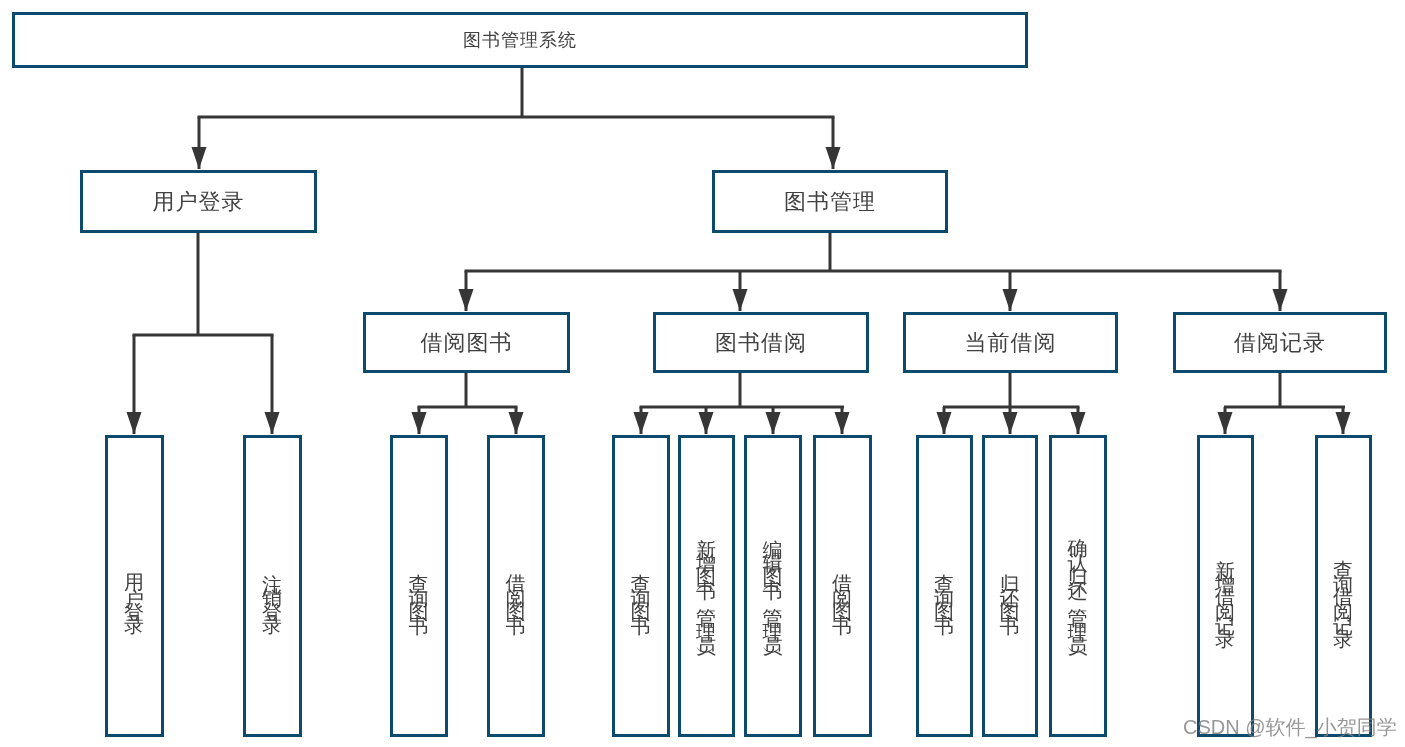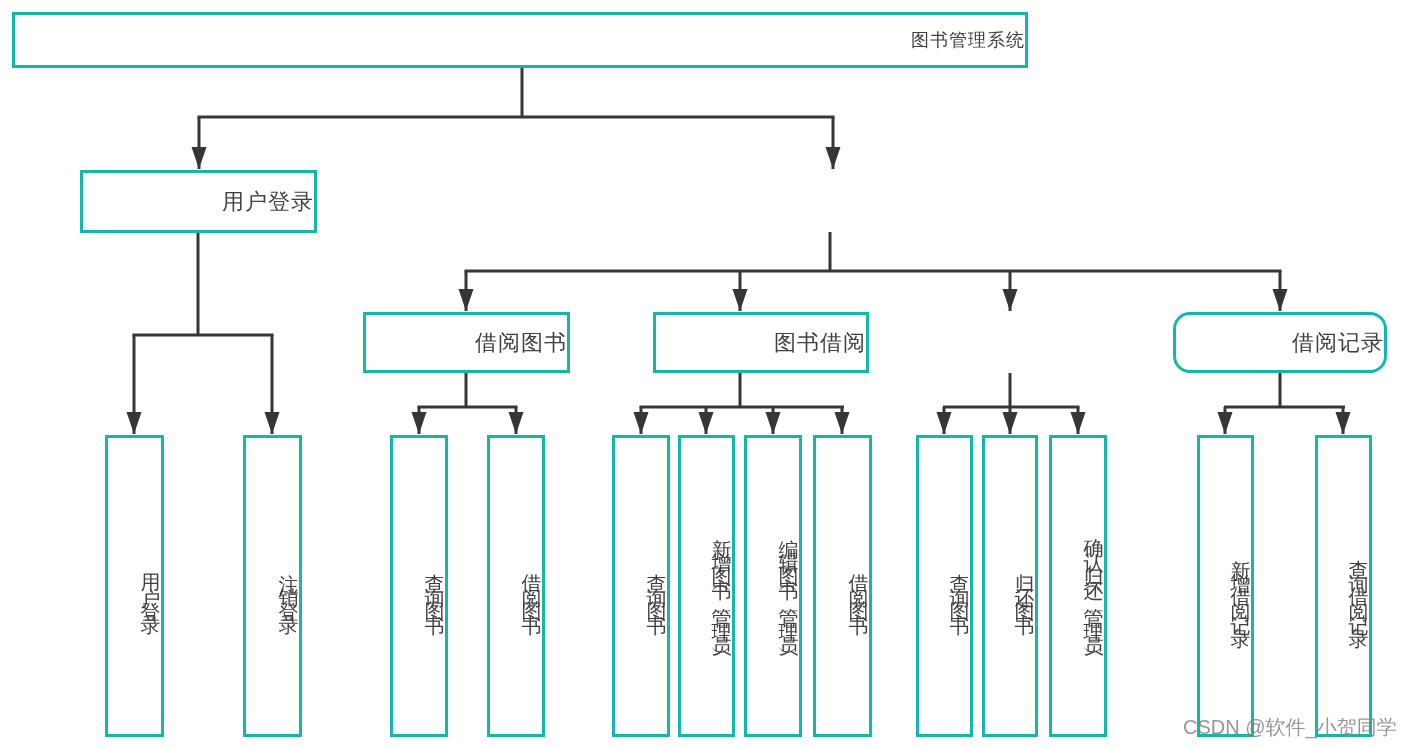"图书管理系统" .node { border: 3px solid #14b8a6 -> 3px solid #0c4a6e; justify-content: flex-end -> center }
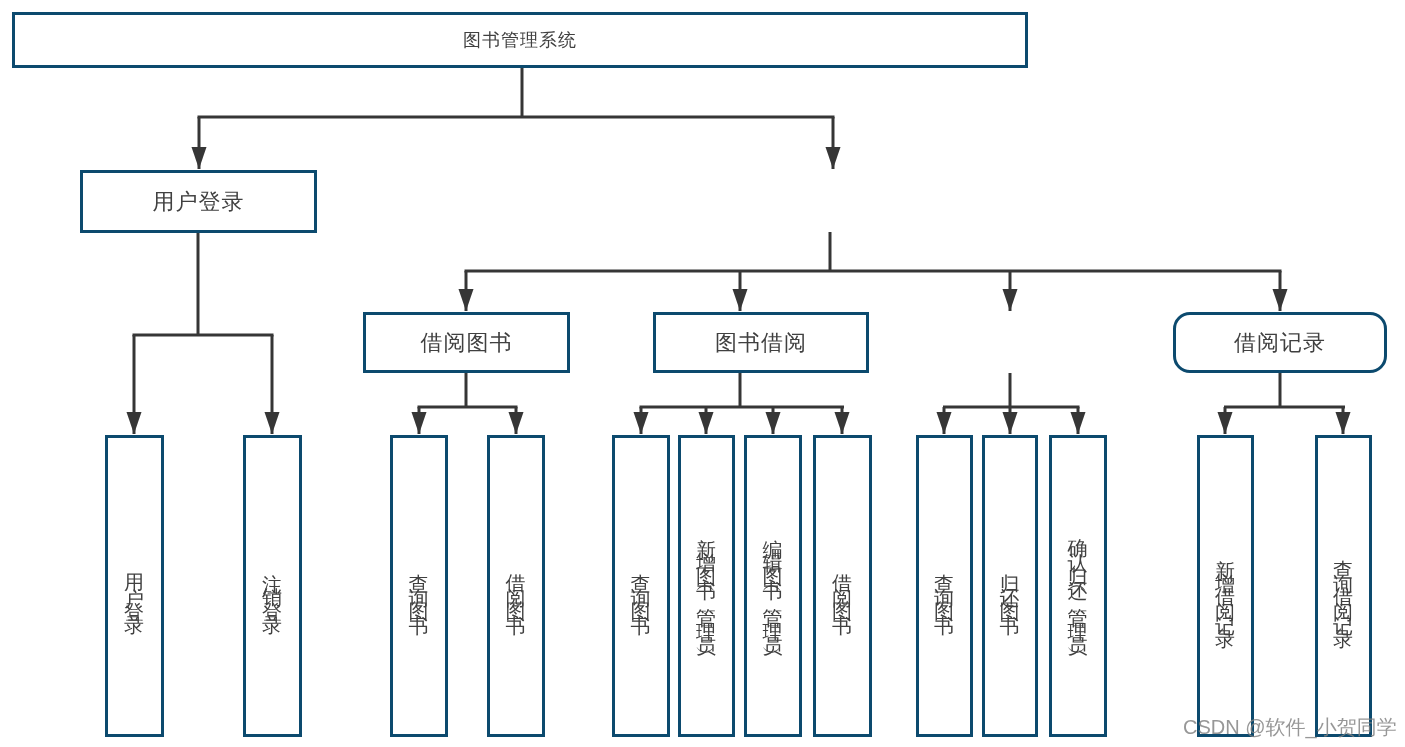"图书管理" div.node { html: none -> <div> <span>图书管理</span> </div> }
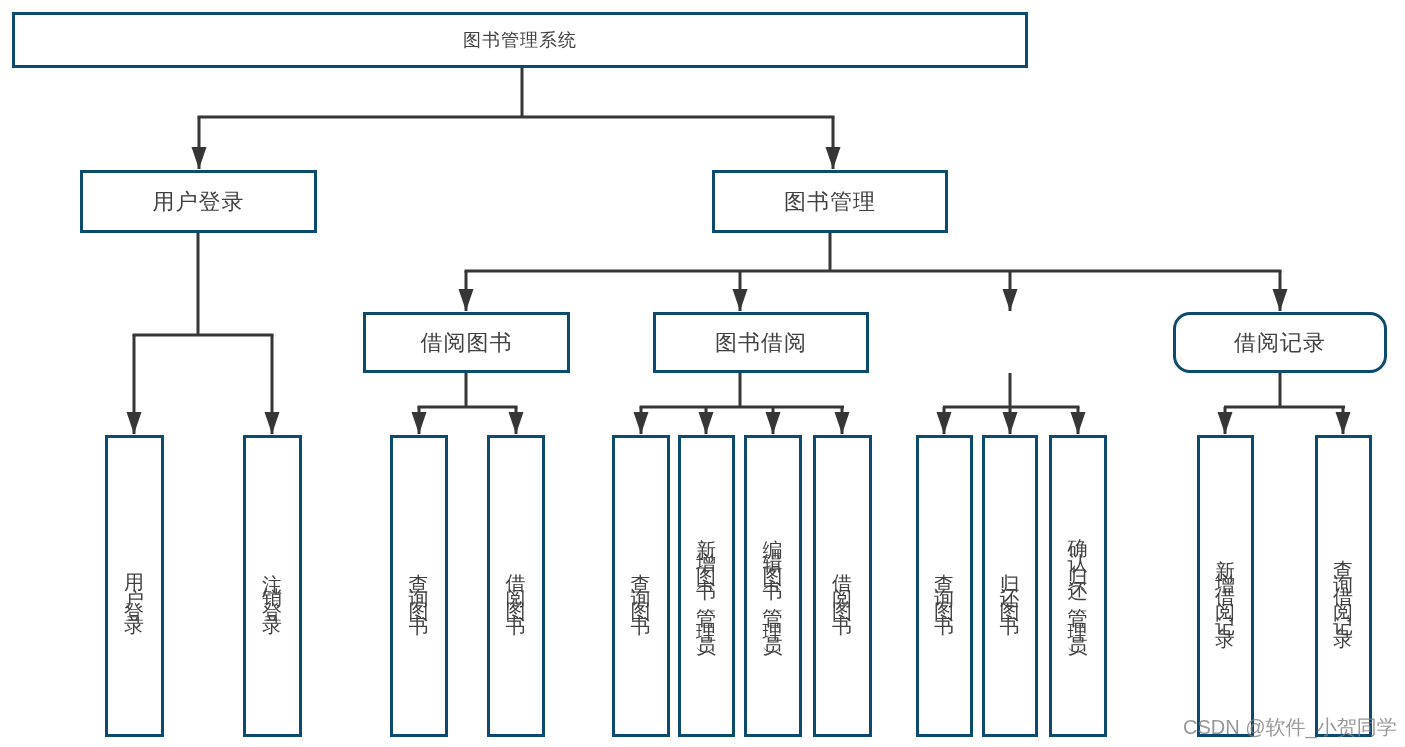"当前借阅" div.node { html: none -> <div> <span>当前借阅</span> </div> }
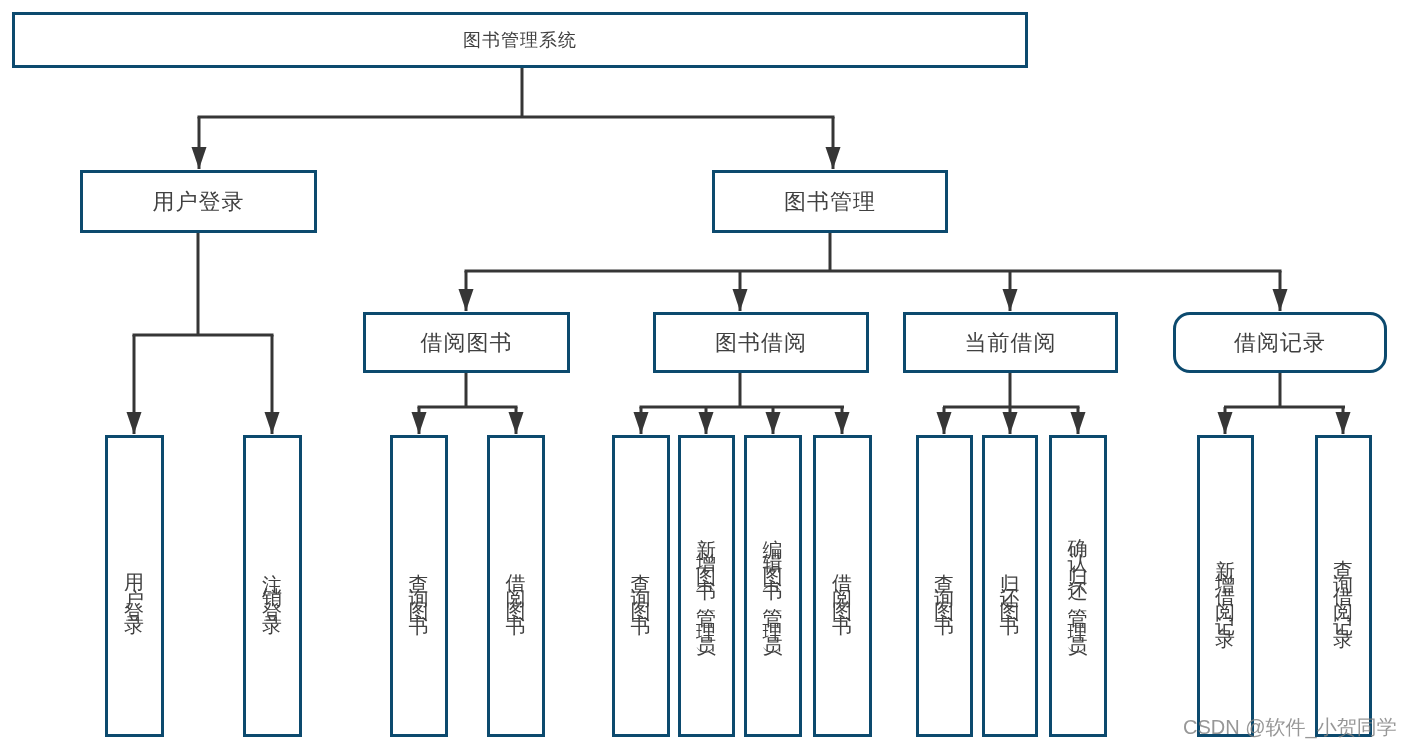"借阅记录" div.node { border-radius: 17px -> none }
